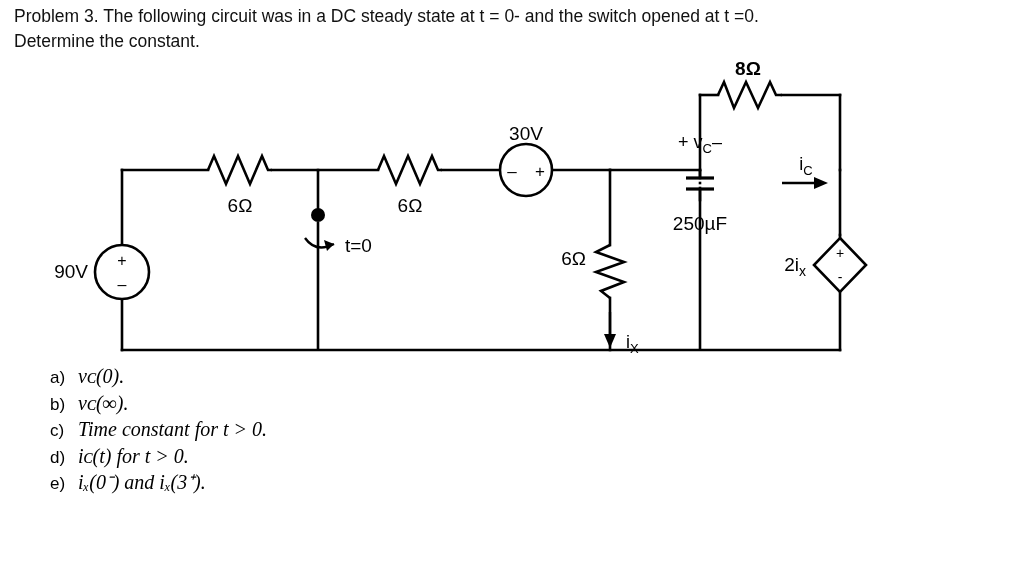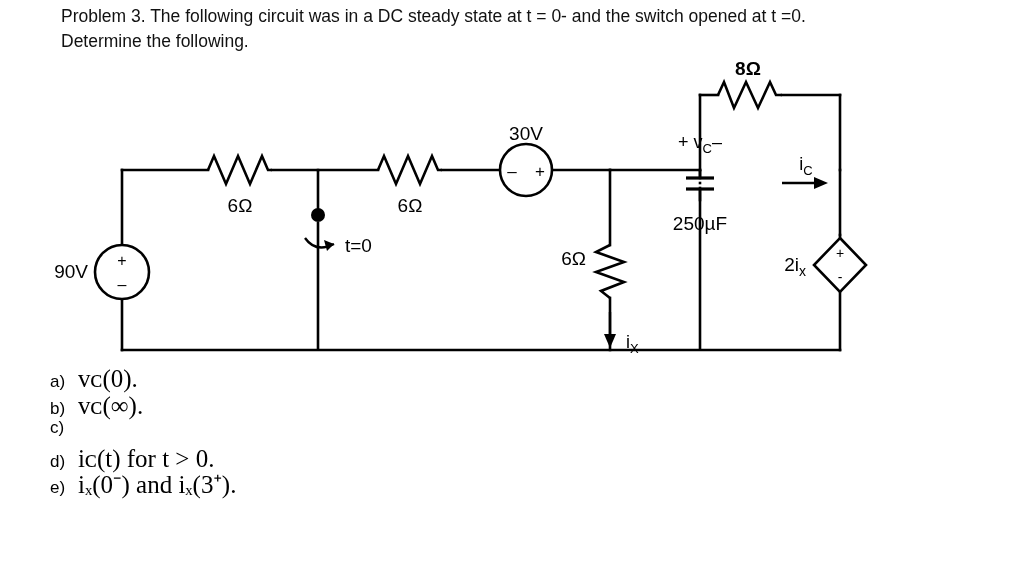"Problem 3. The following circuit" #problem-statement .line { margin-left: 47px -> none }
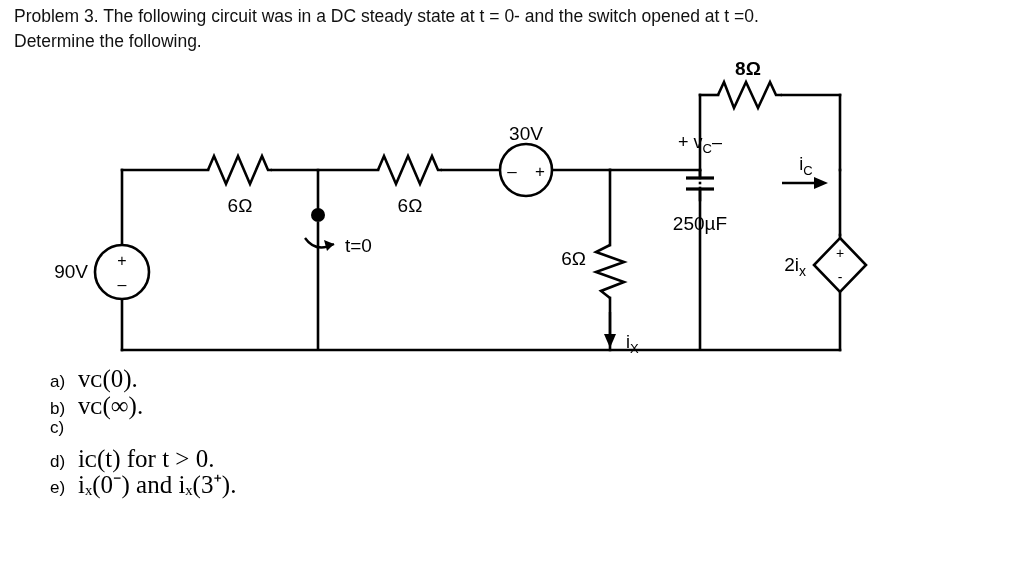"Determine the following." span.line { text: following -> constant }
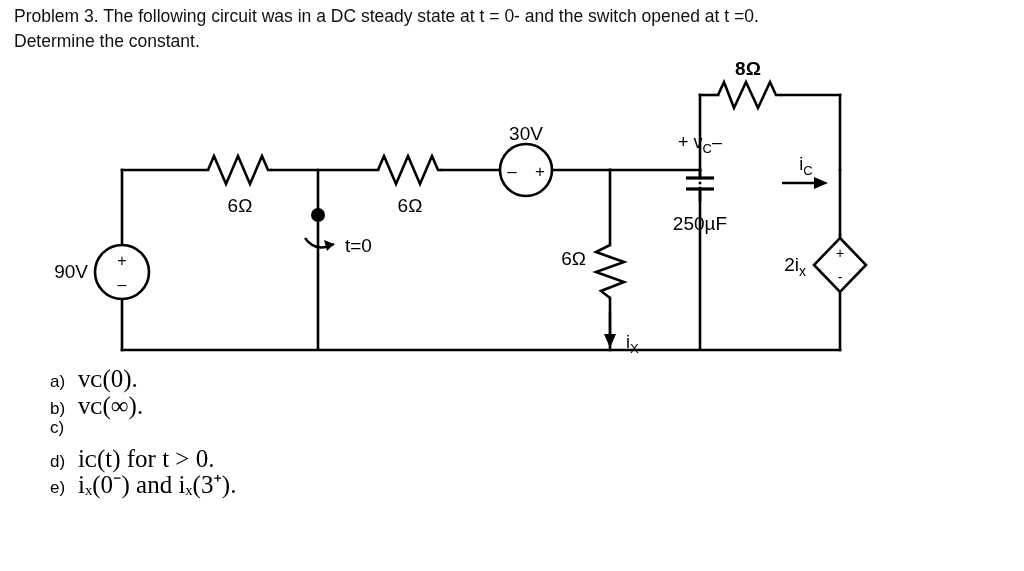"vᴄ(0)." #answer-list .ans-text { font-size: 25px -> 20px; font-style: none -> italic }
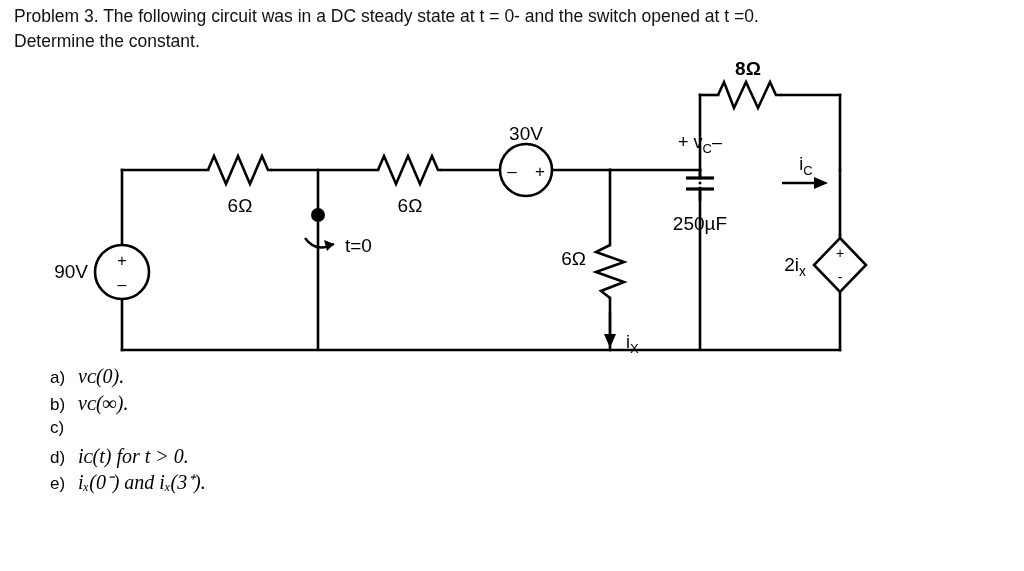"Time constant for t >" span.ans-text { html: none -> <span>Time constant for t &gt; 0.</span> }
